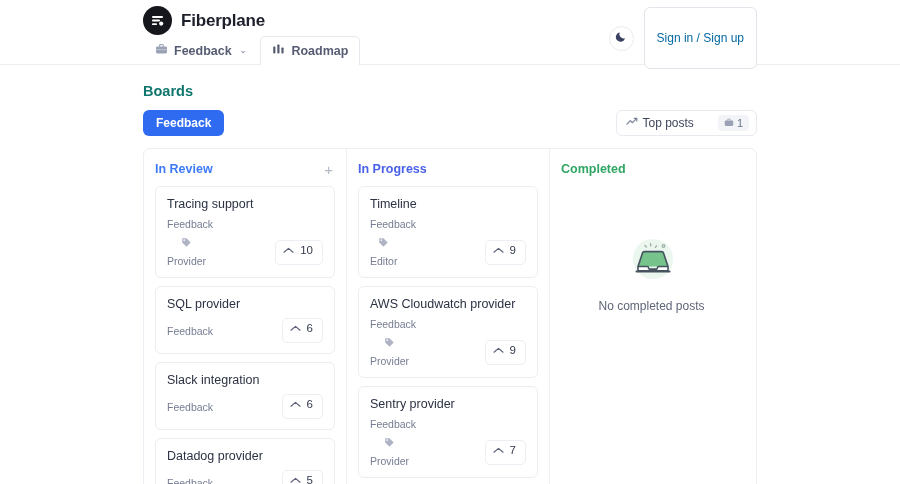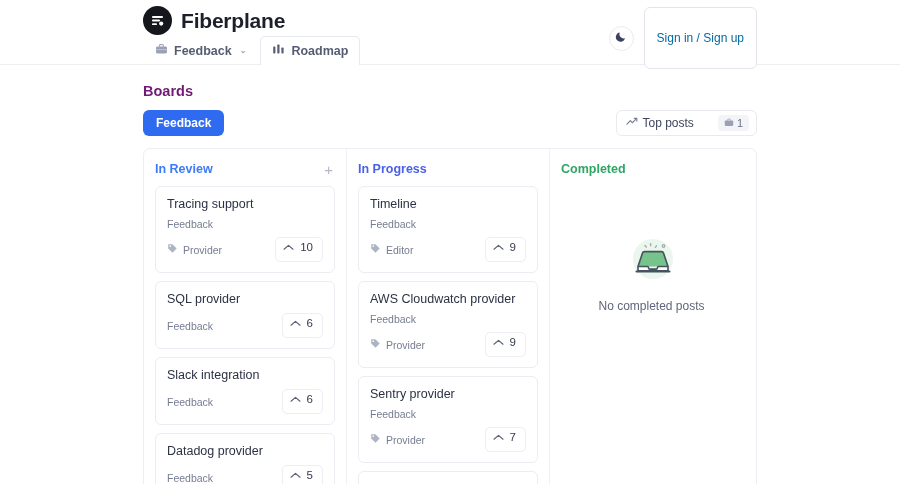"Fiberplane" .brand-name { font-size: 21px -> 17px }
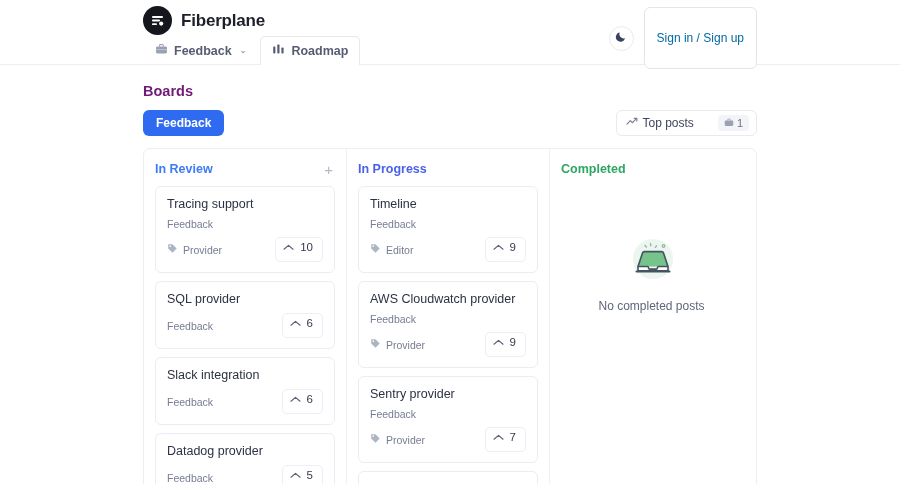"Boards" .boards-title { color: #701a75 -> #0f766e }
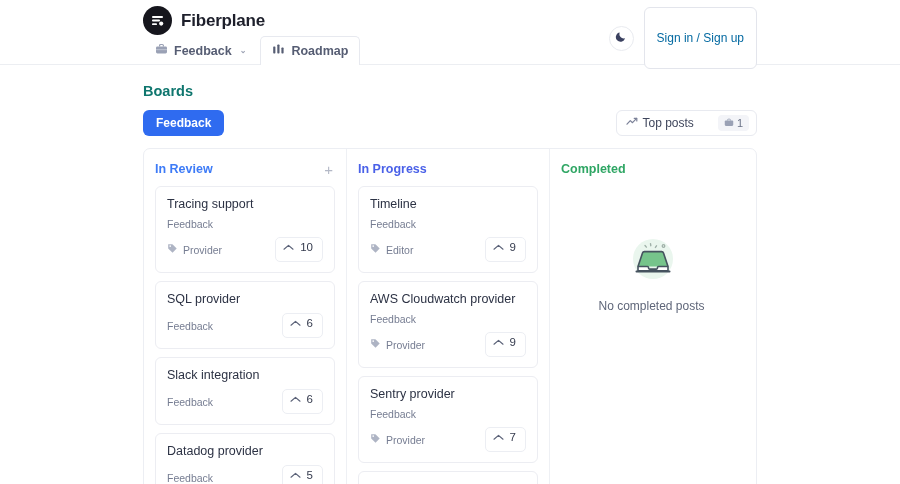"Provider" .card-tag { flex-direction: none -> column }
